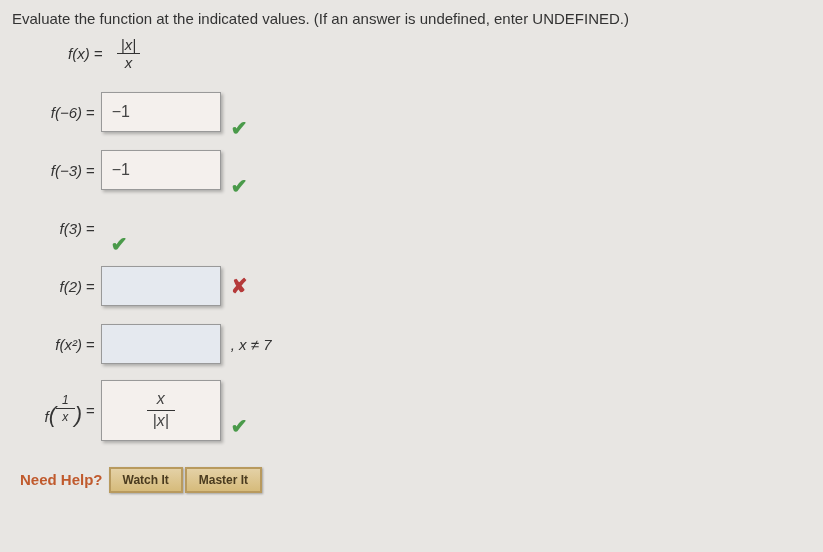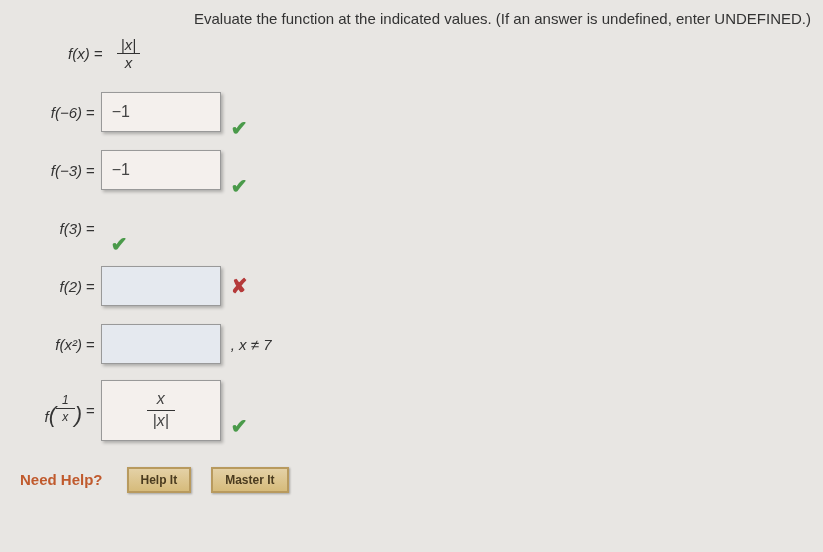"Evaluate the function at the" .prompt { text-align: right -> none }
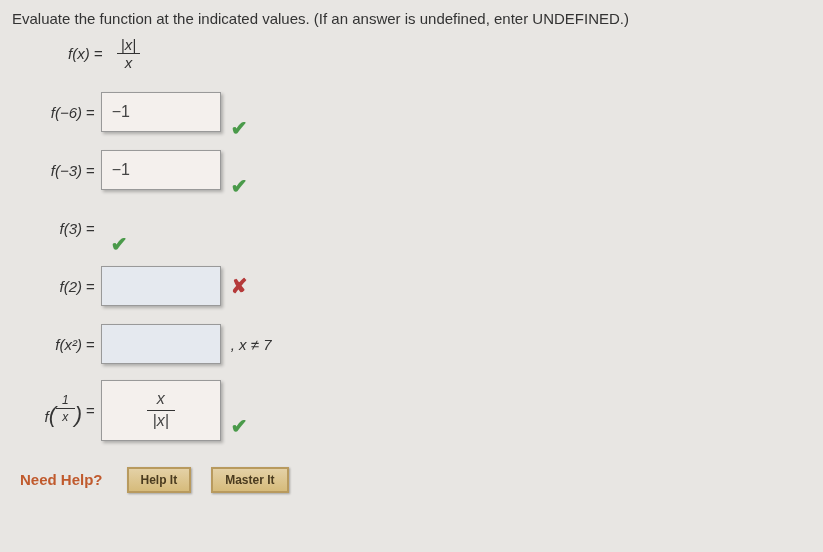"Need Help?" .help-row { gap: 20px -> 2px }
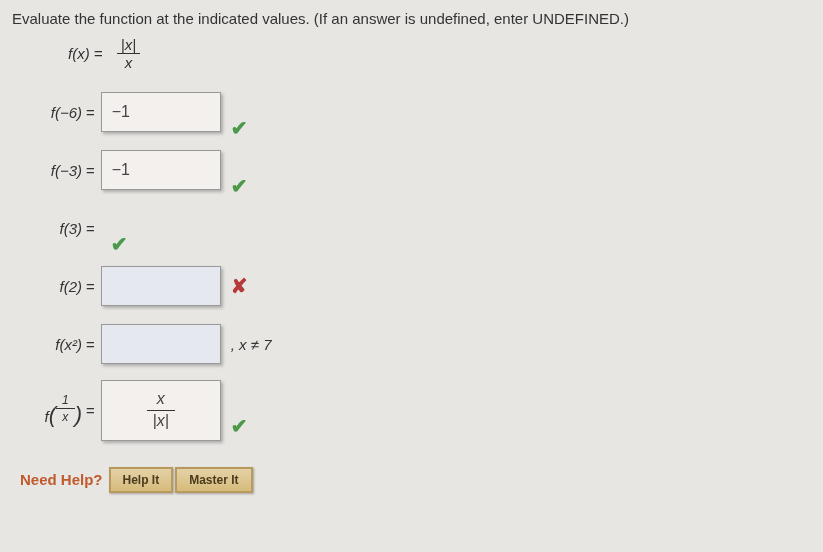"Help It" button.help-btn { text: Help -> Watch }
